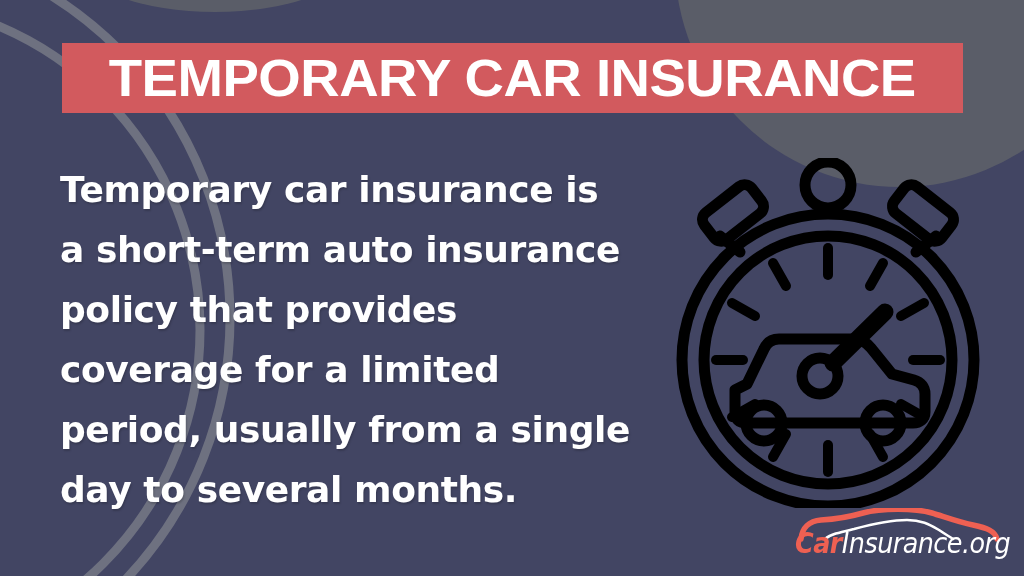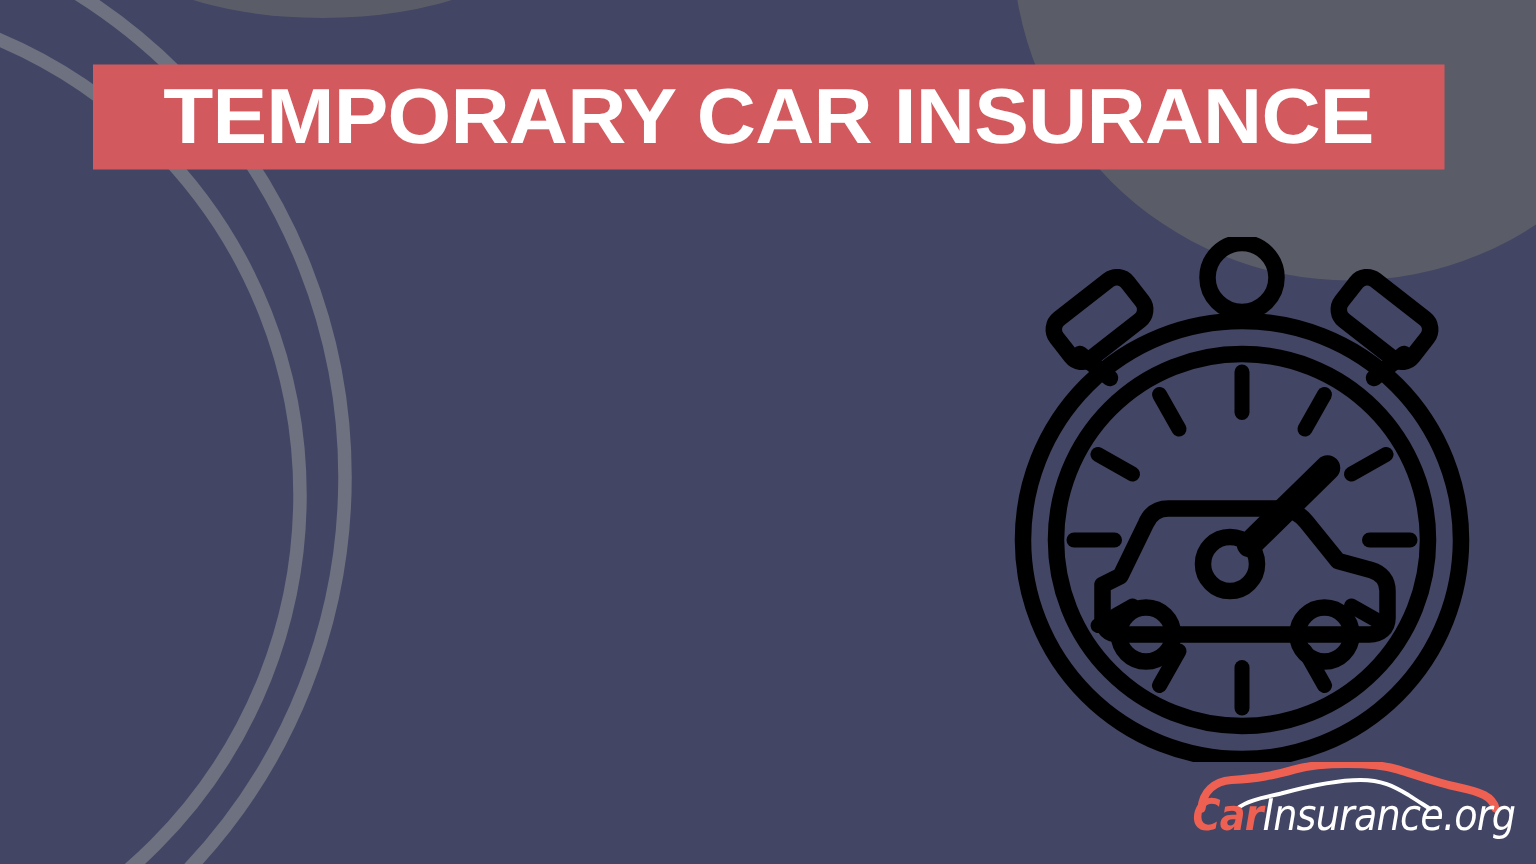"Temporary car insurance is" div { html: none -> <div> <div>Temporary car insurance is</div> <div>a short-term auto insurance</div> <div>policy that provides</div> <div>coverage for a limited</div> <div>period, usually from a single</div> <div>day to several months.</div> </div> }
